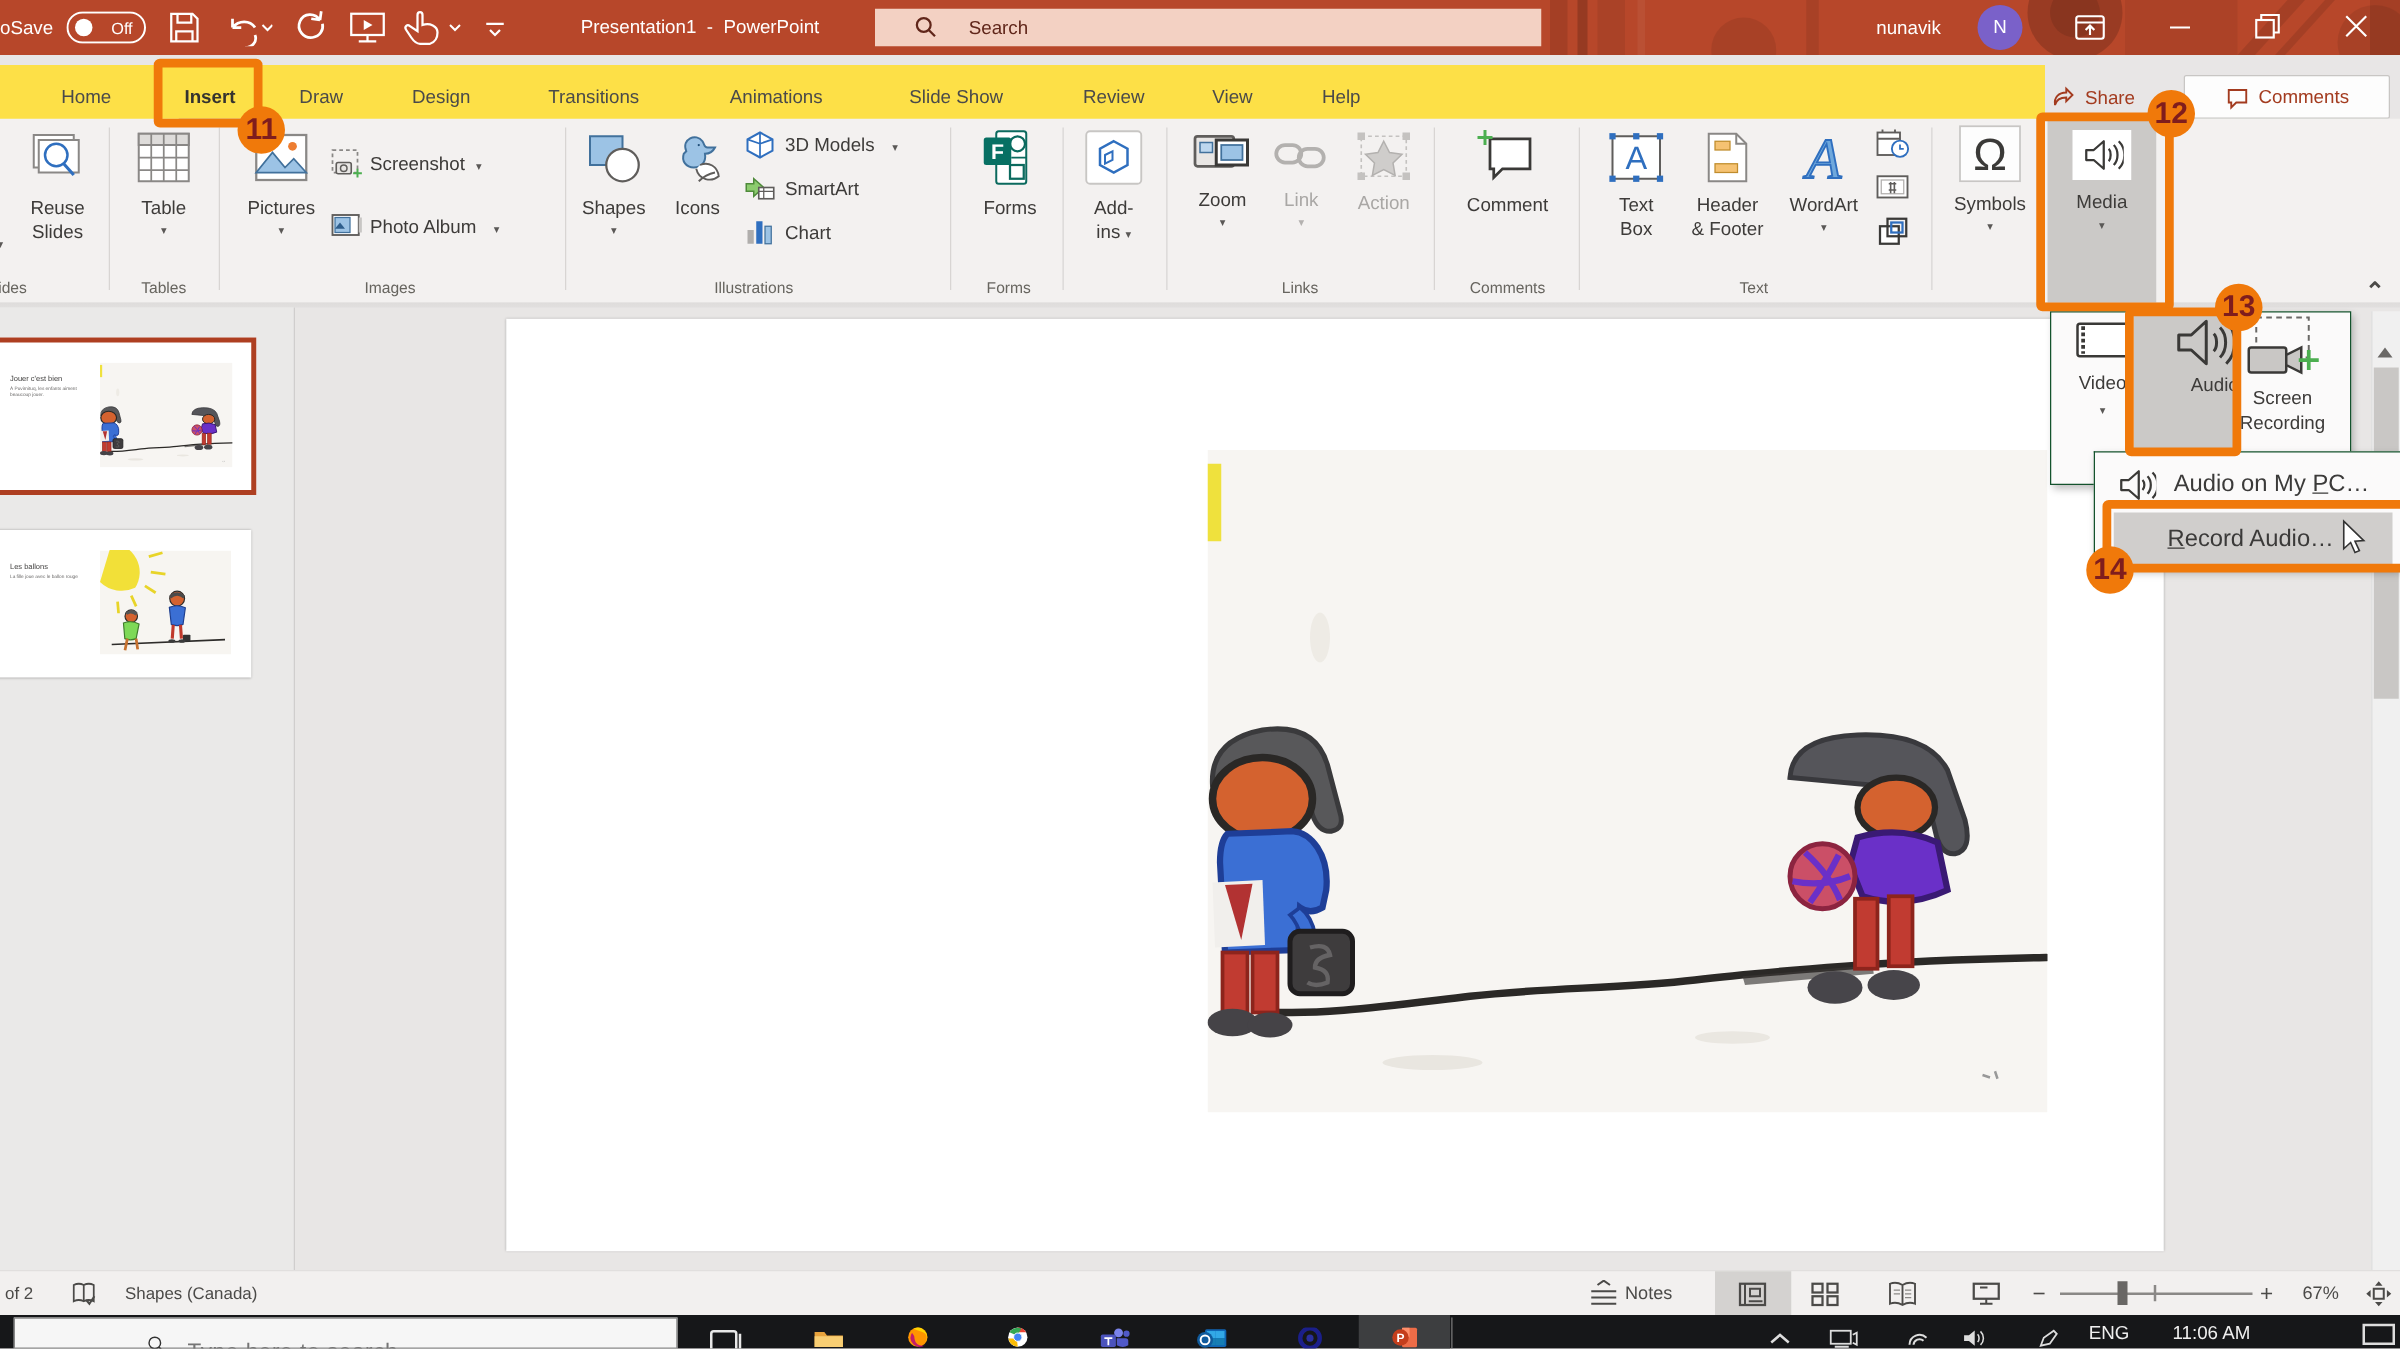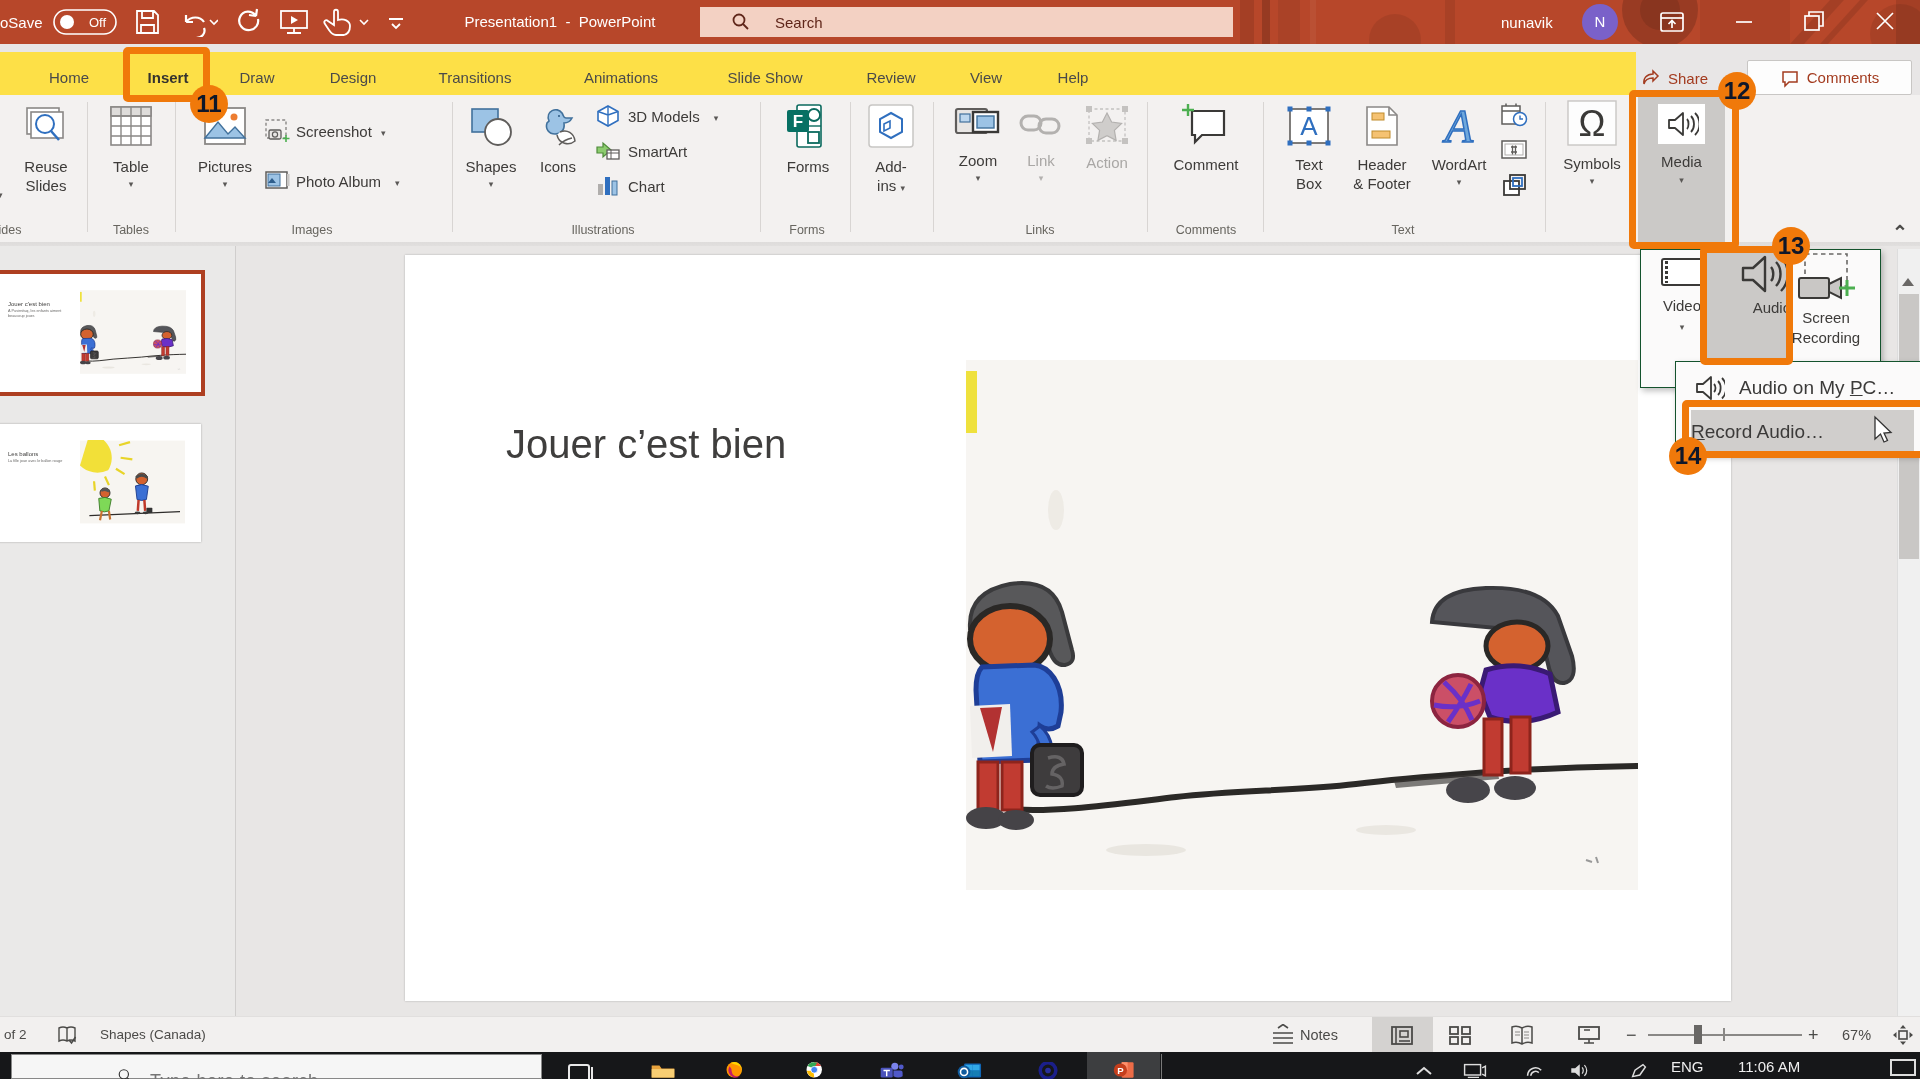"11" .ocirc { color: #0f172a -> #7f1d1d }
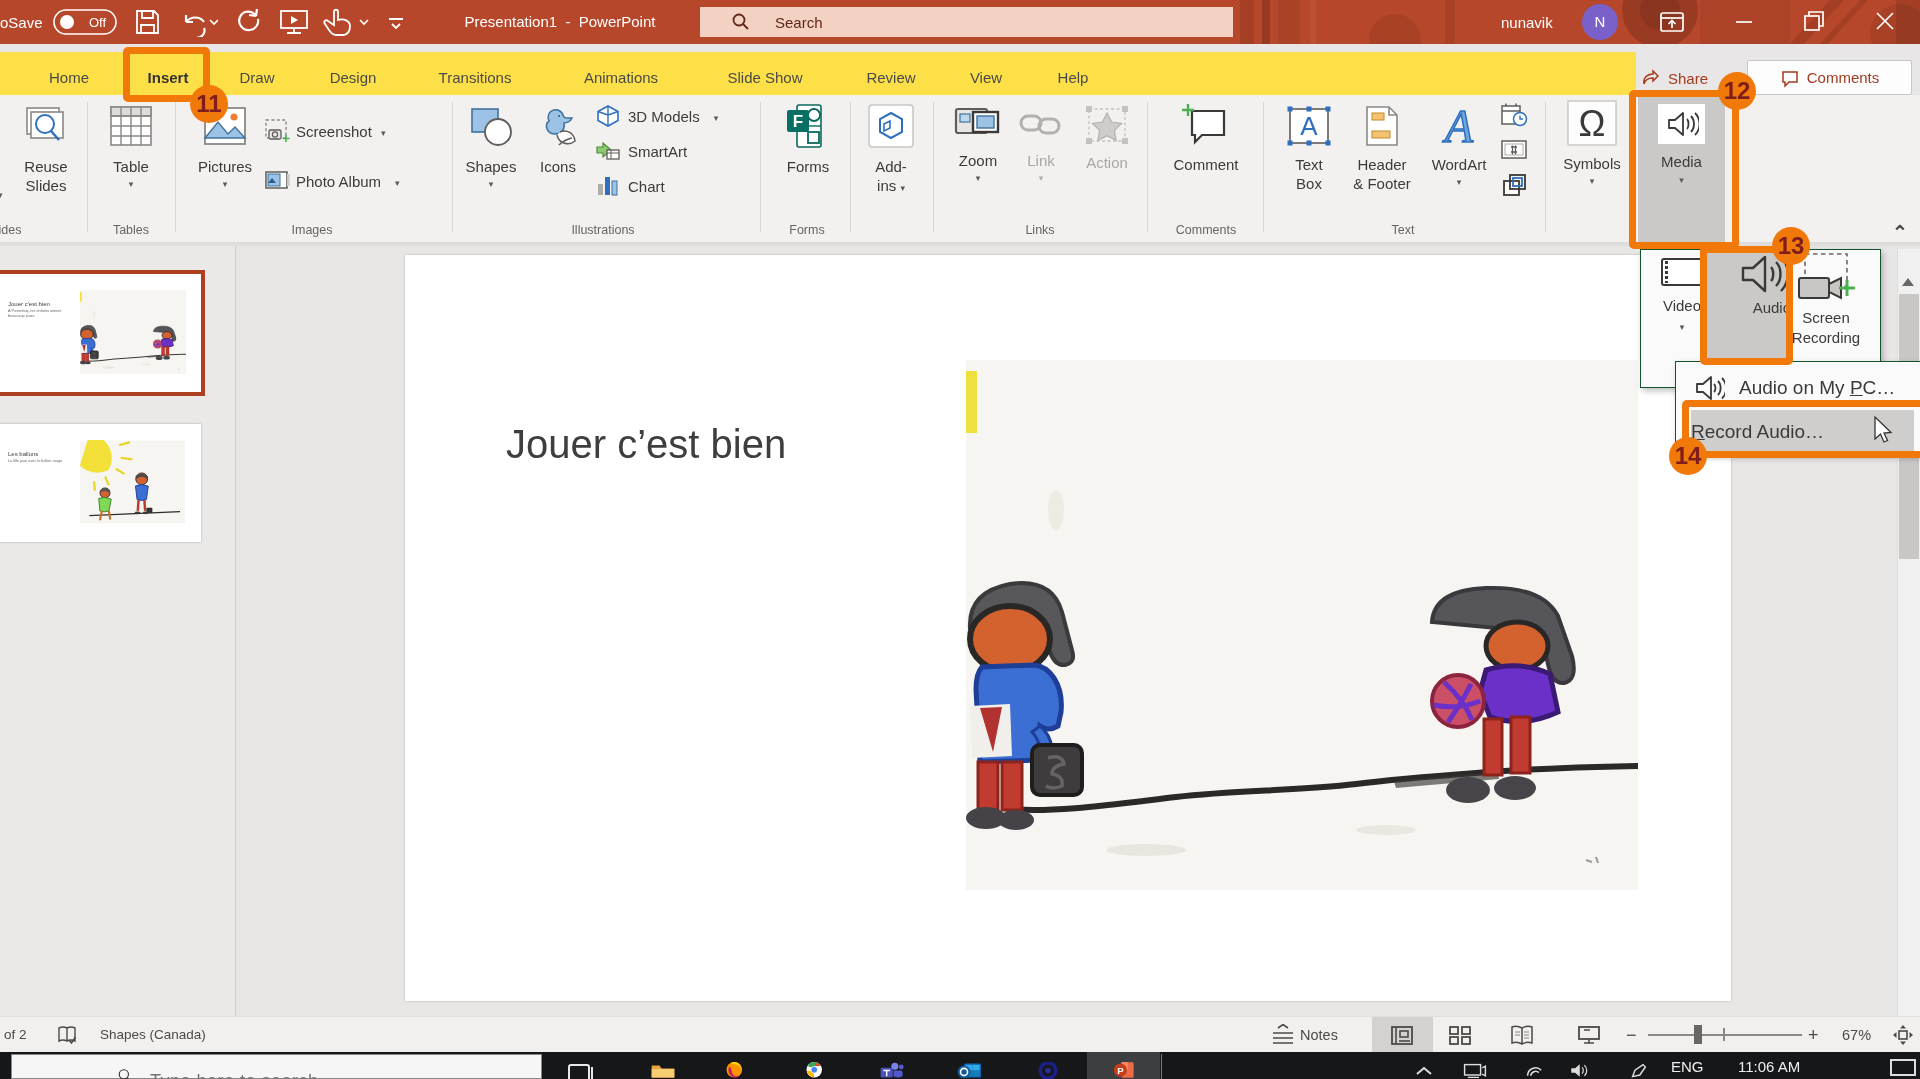"Jouer c’est bien" div { html: <div>Jouer c’est bien</div> -> none }
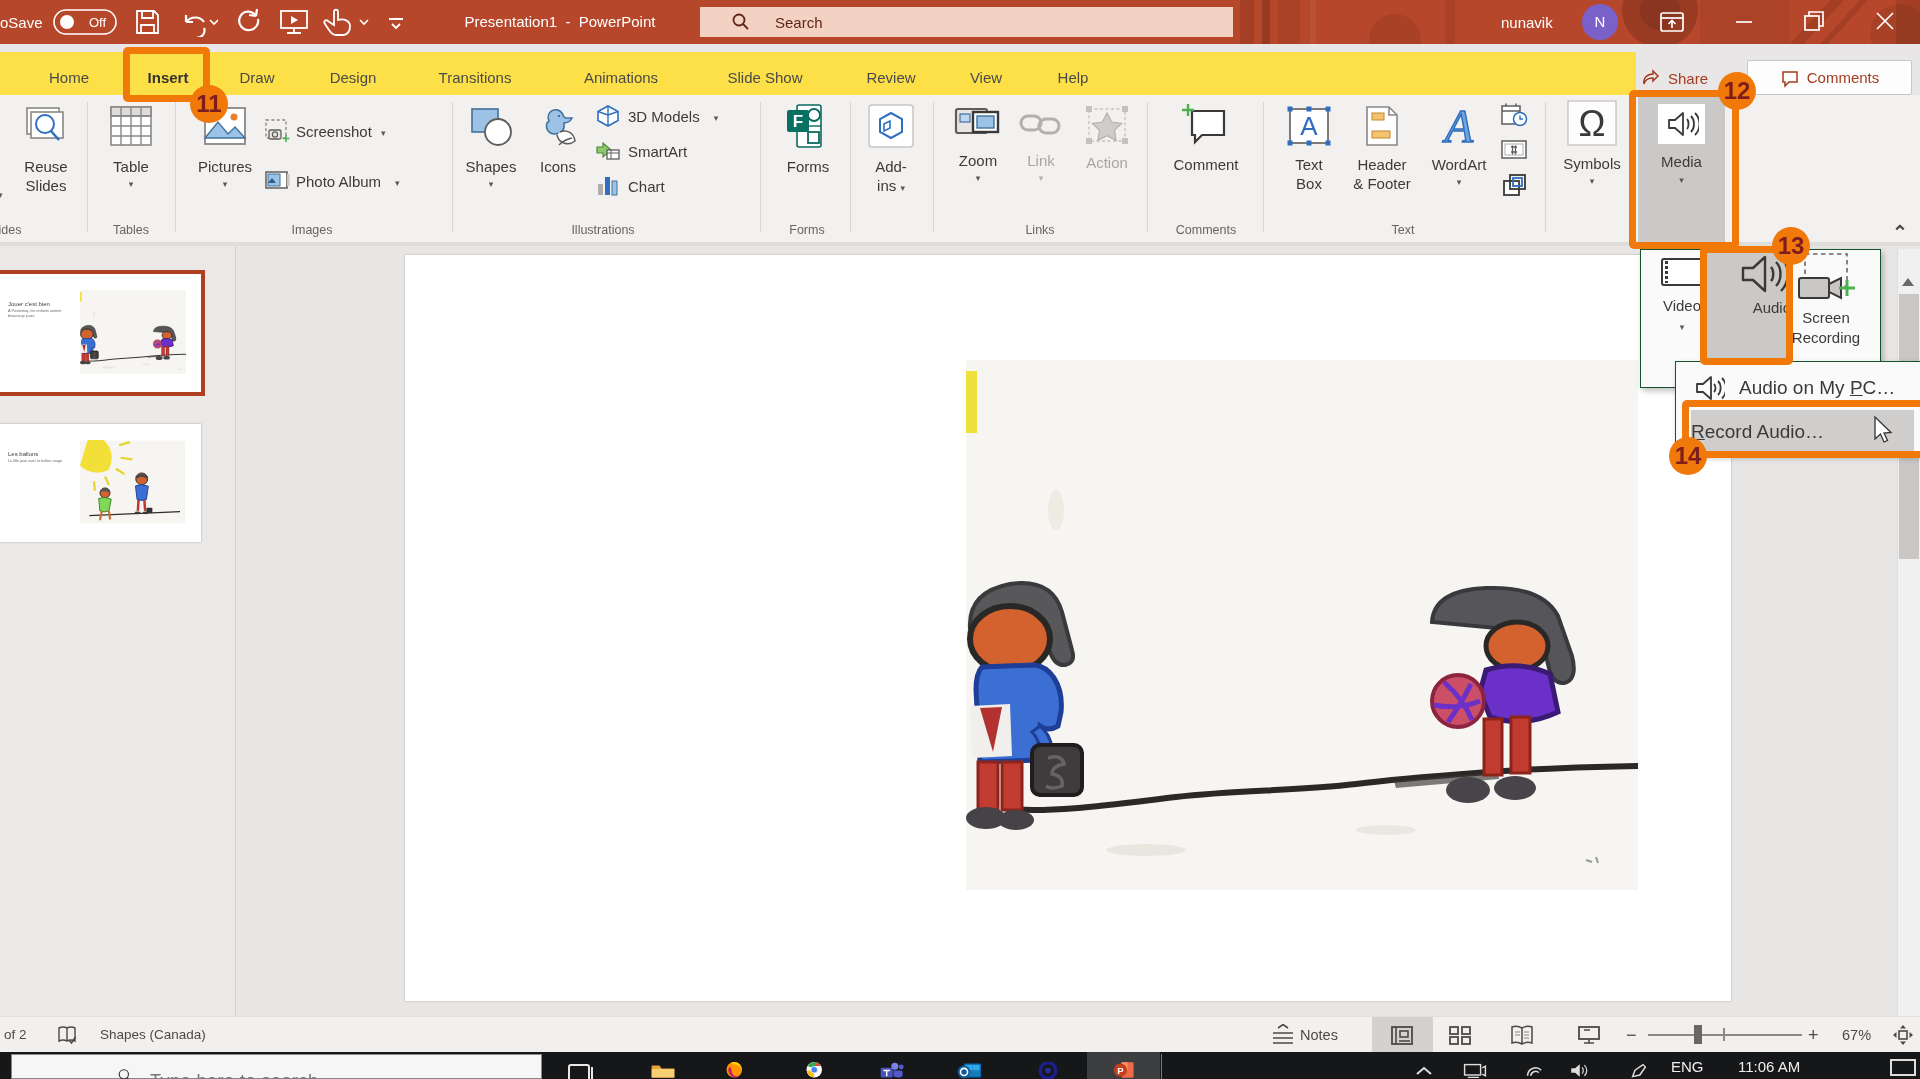"Record Audio…" span { margin-left: none -> 43px }
